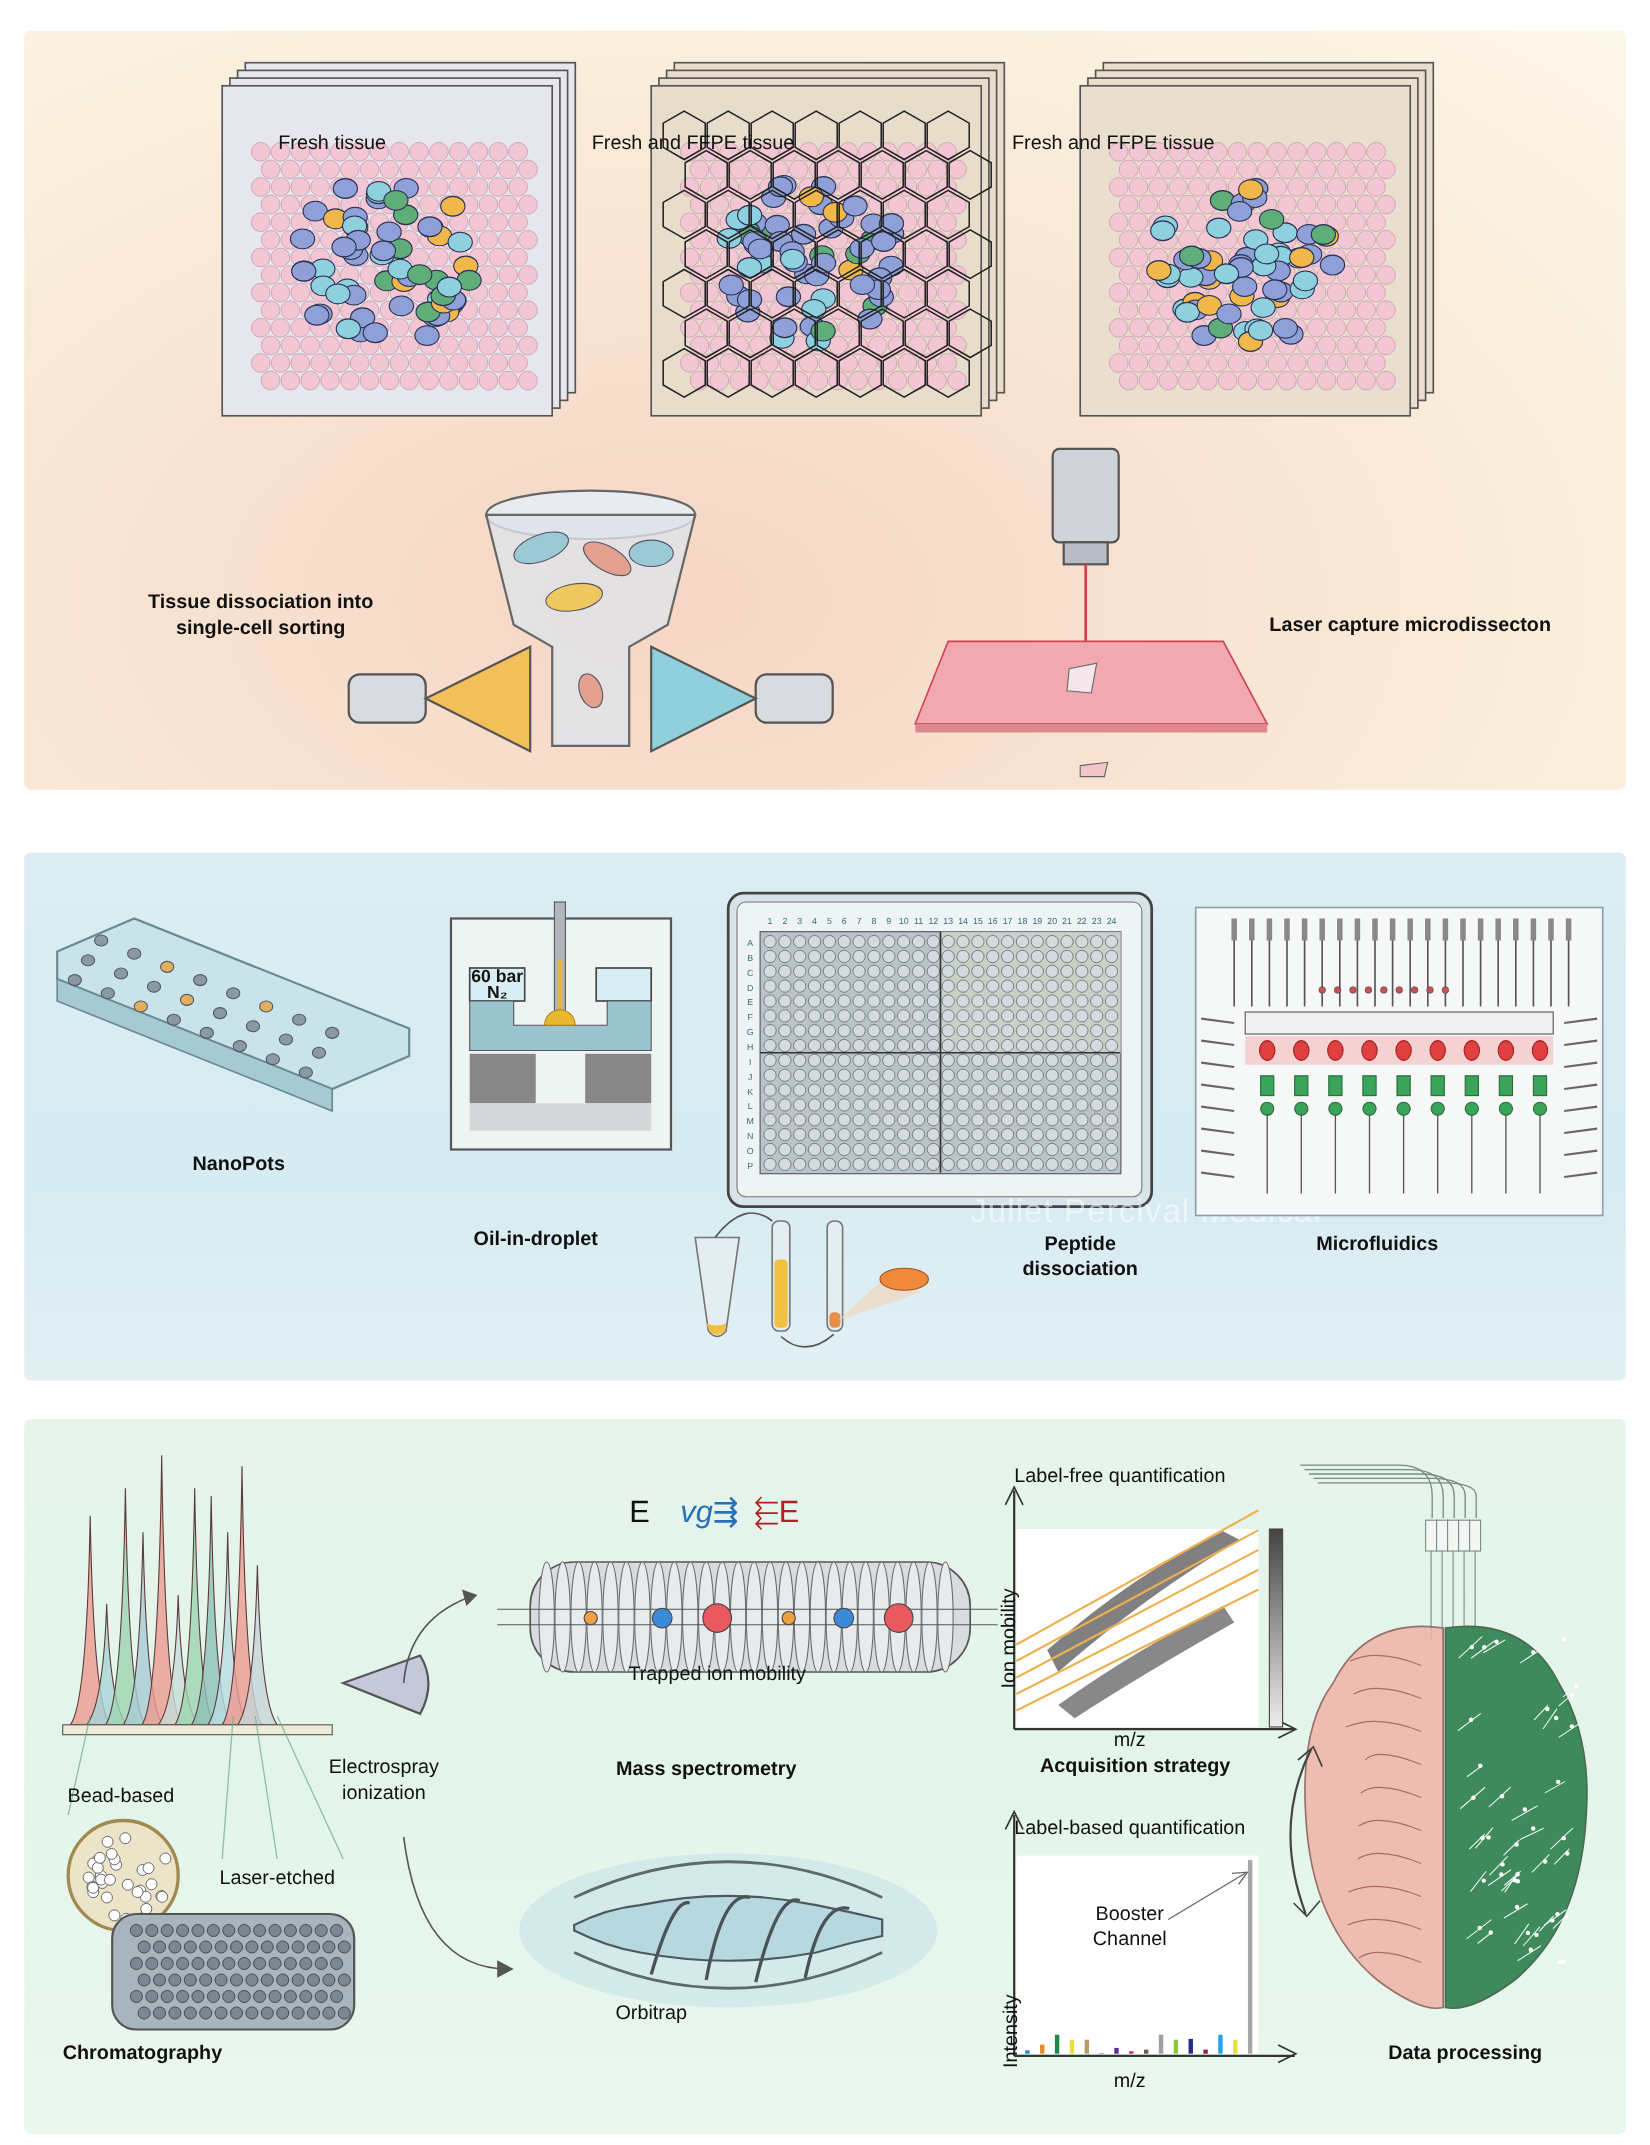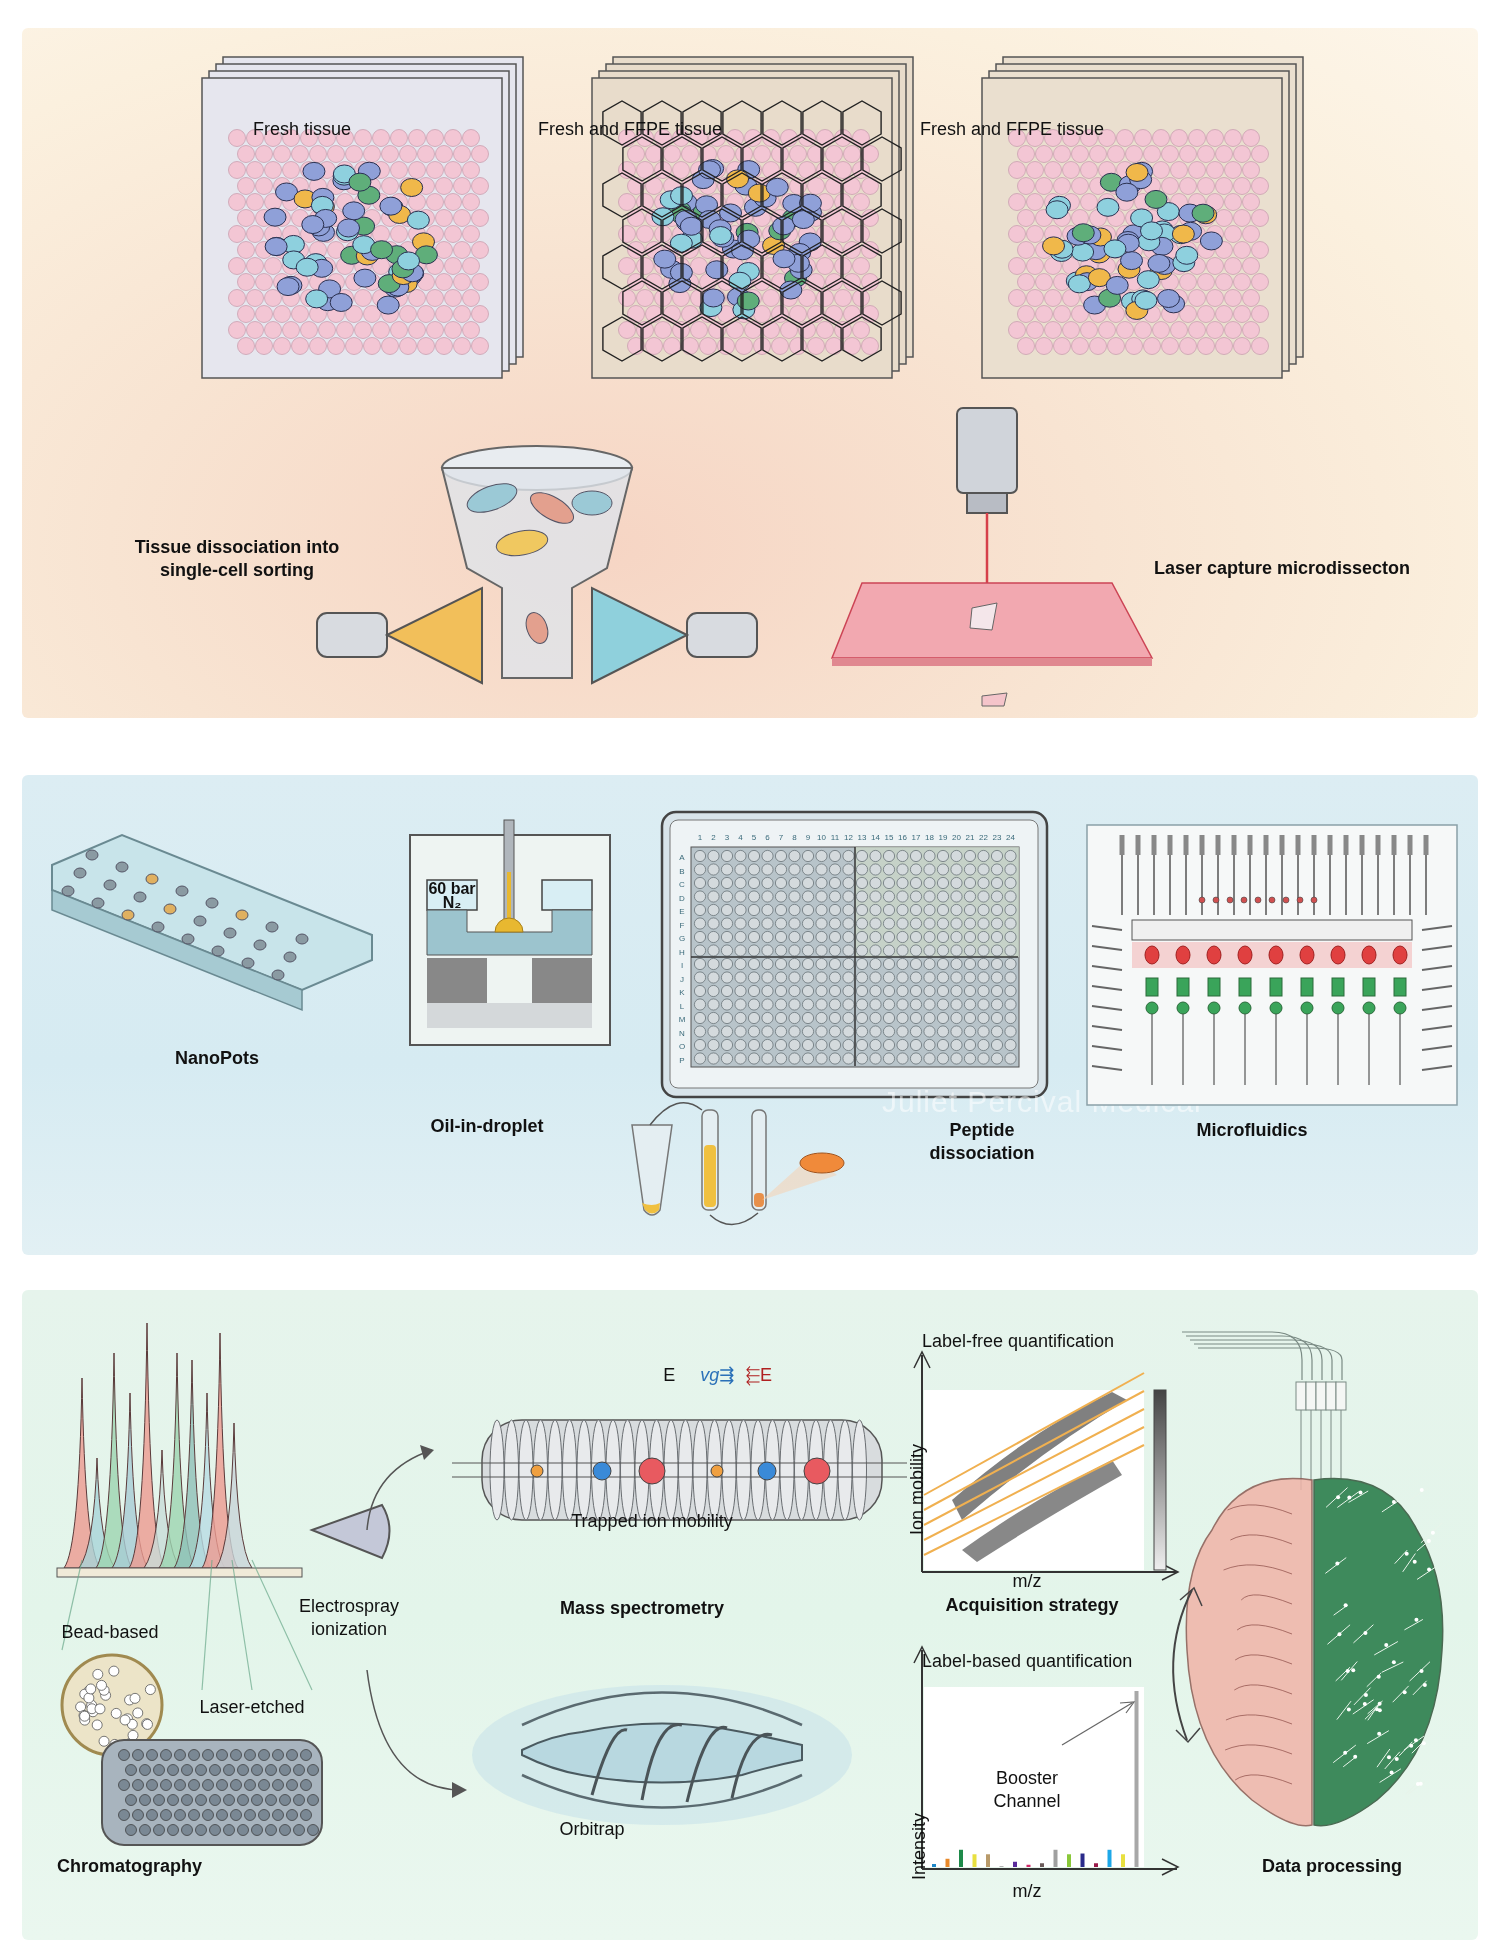"E vg⇶ ⬱E" div.lbl { font-size: 18px -> 28px; text-align: right -> left }
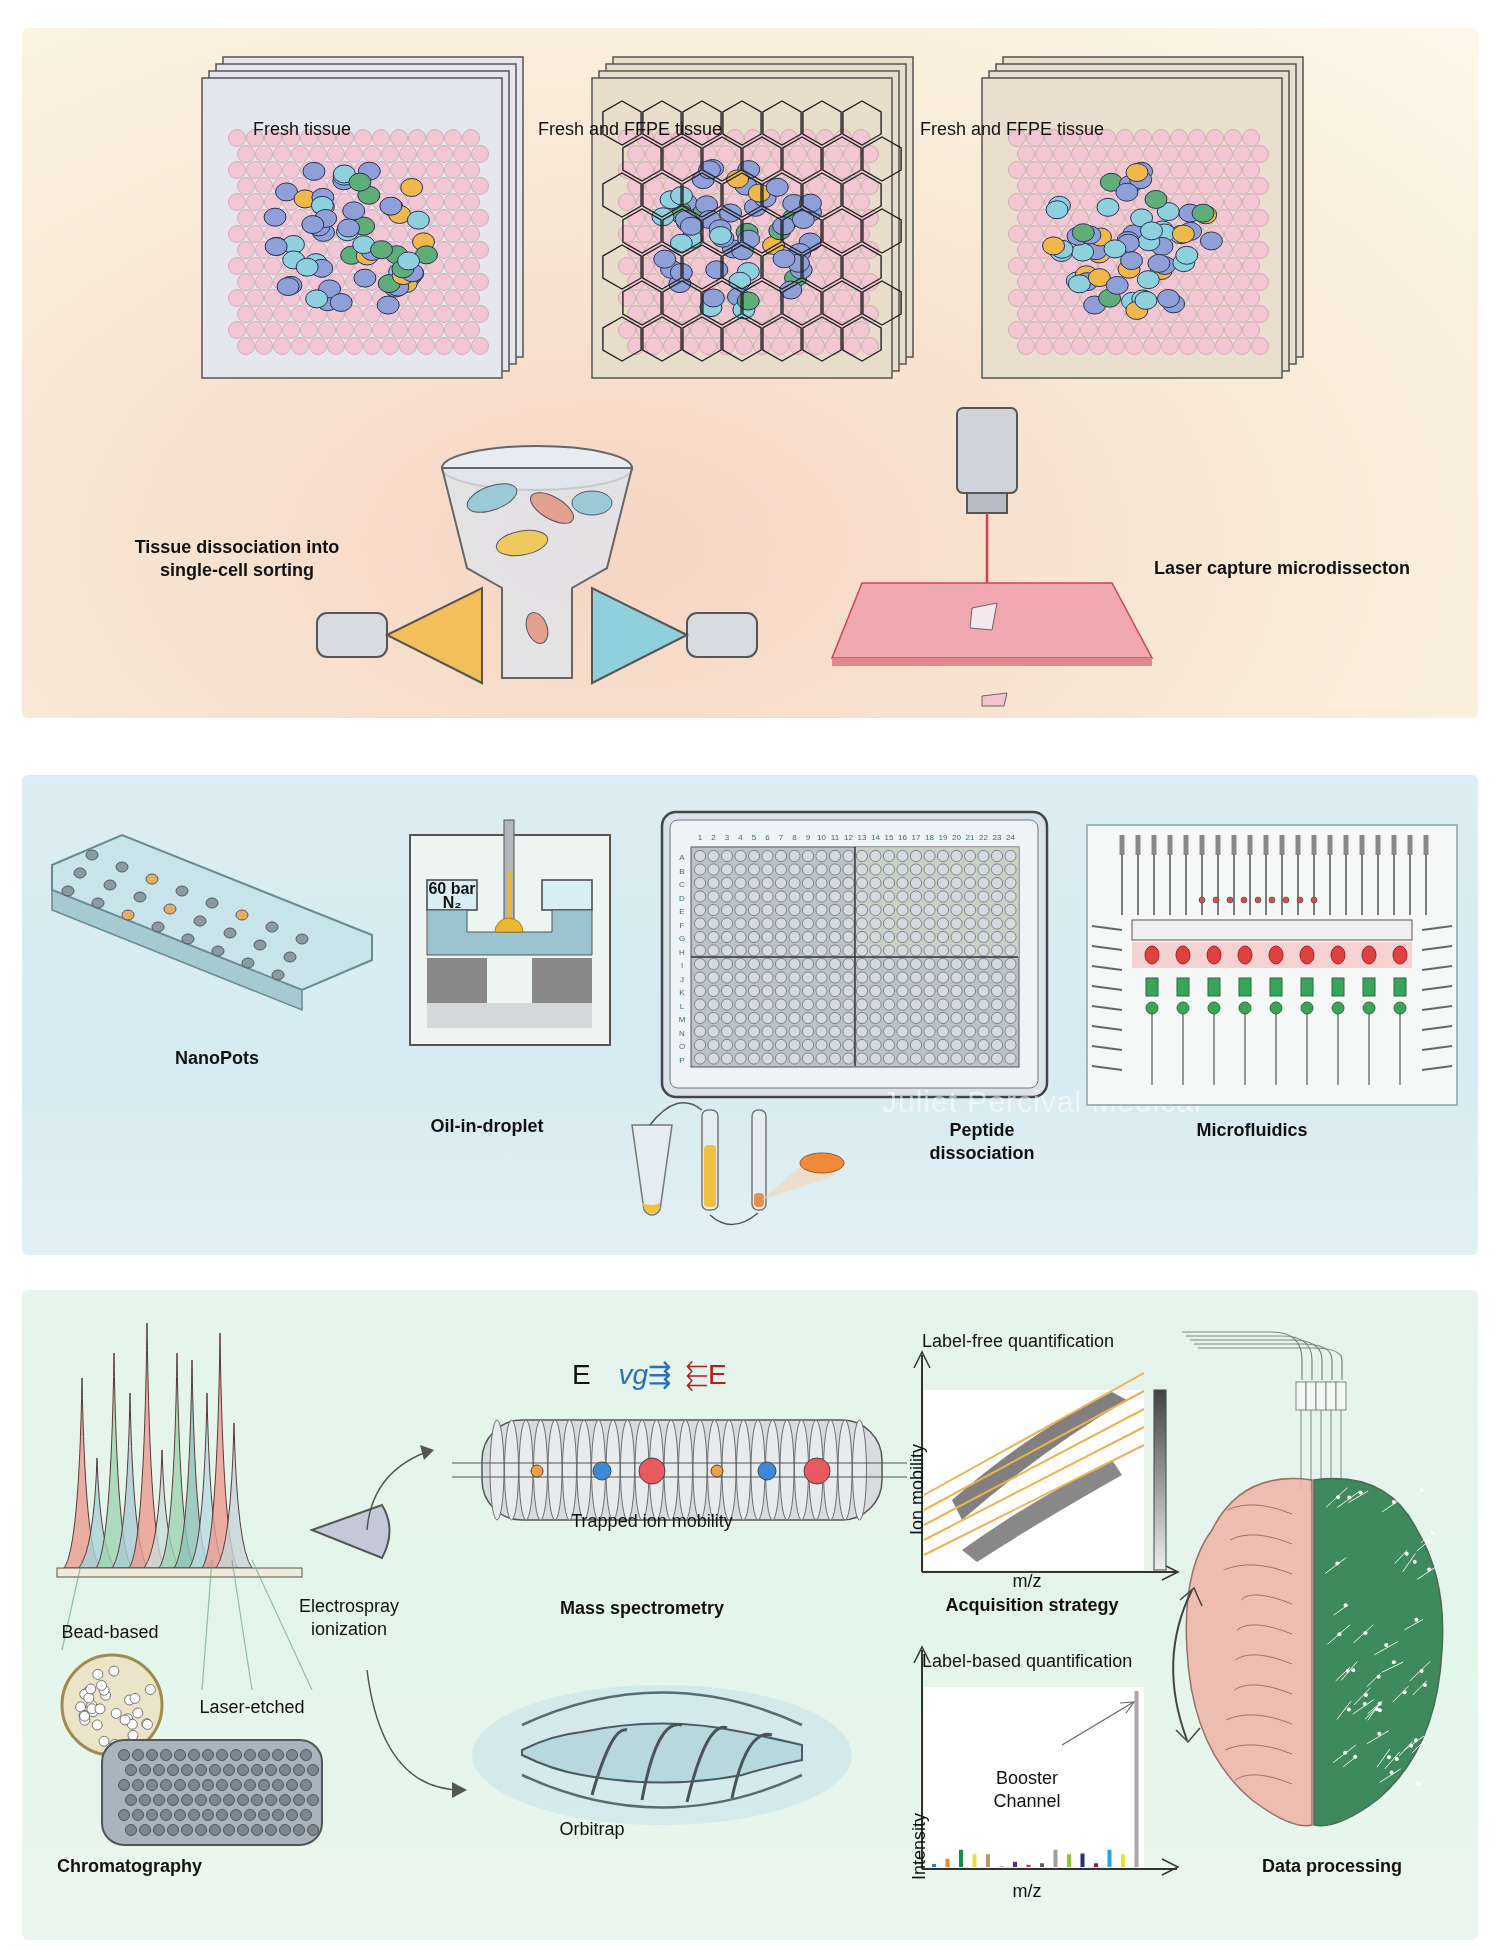"Booster" div.lbl { margin-top: 39px -> none }
